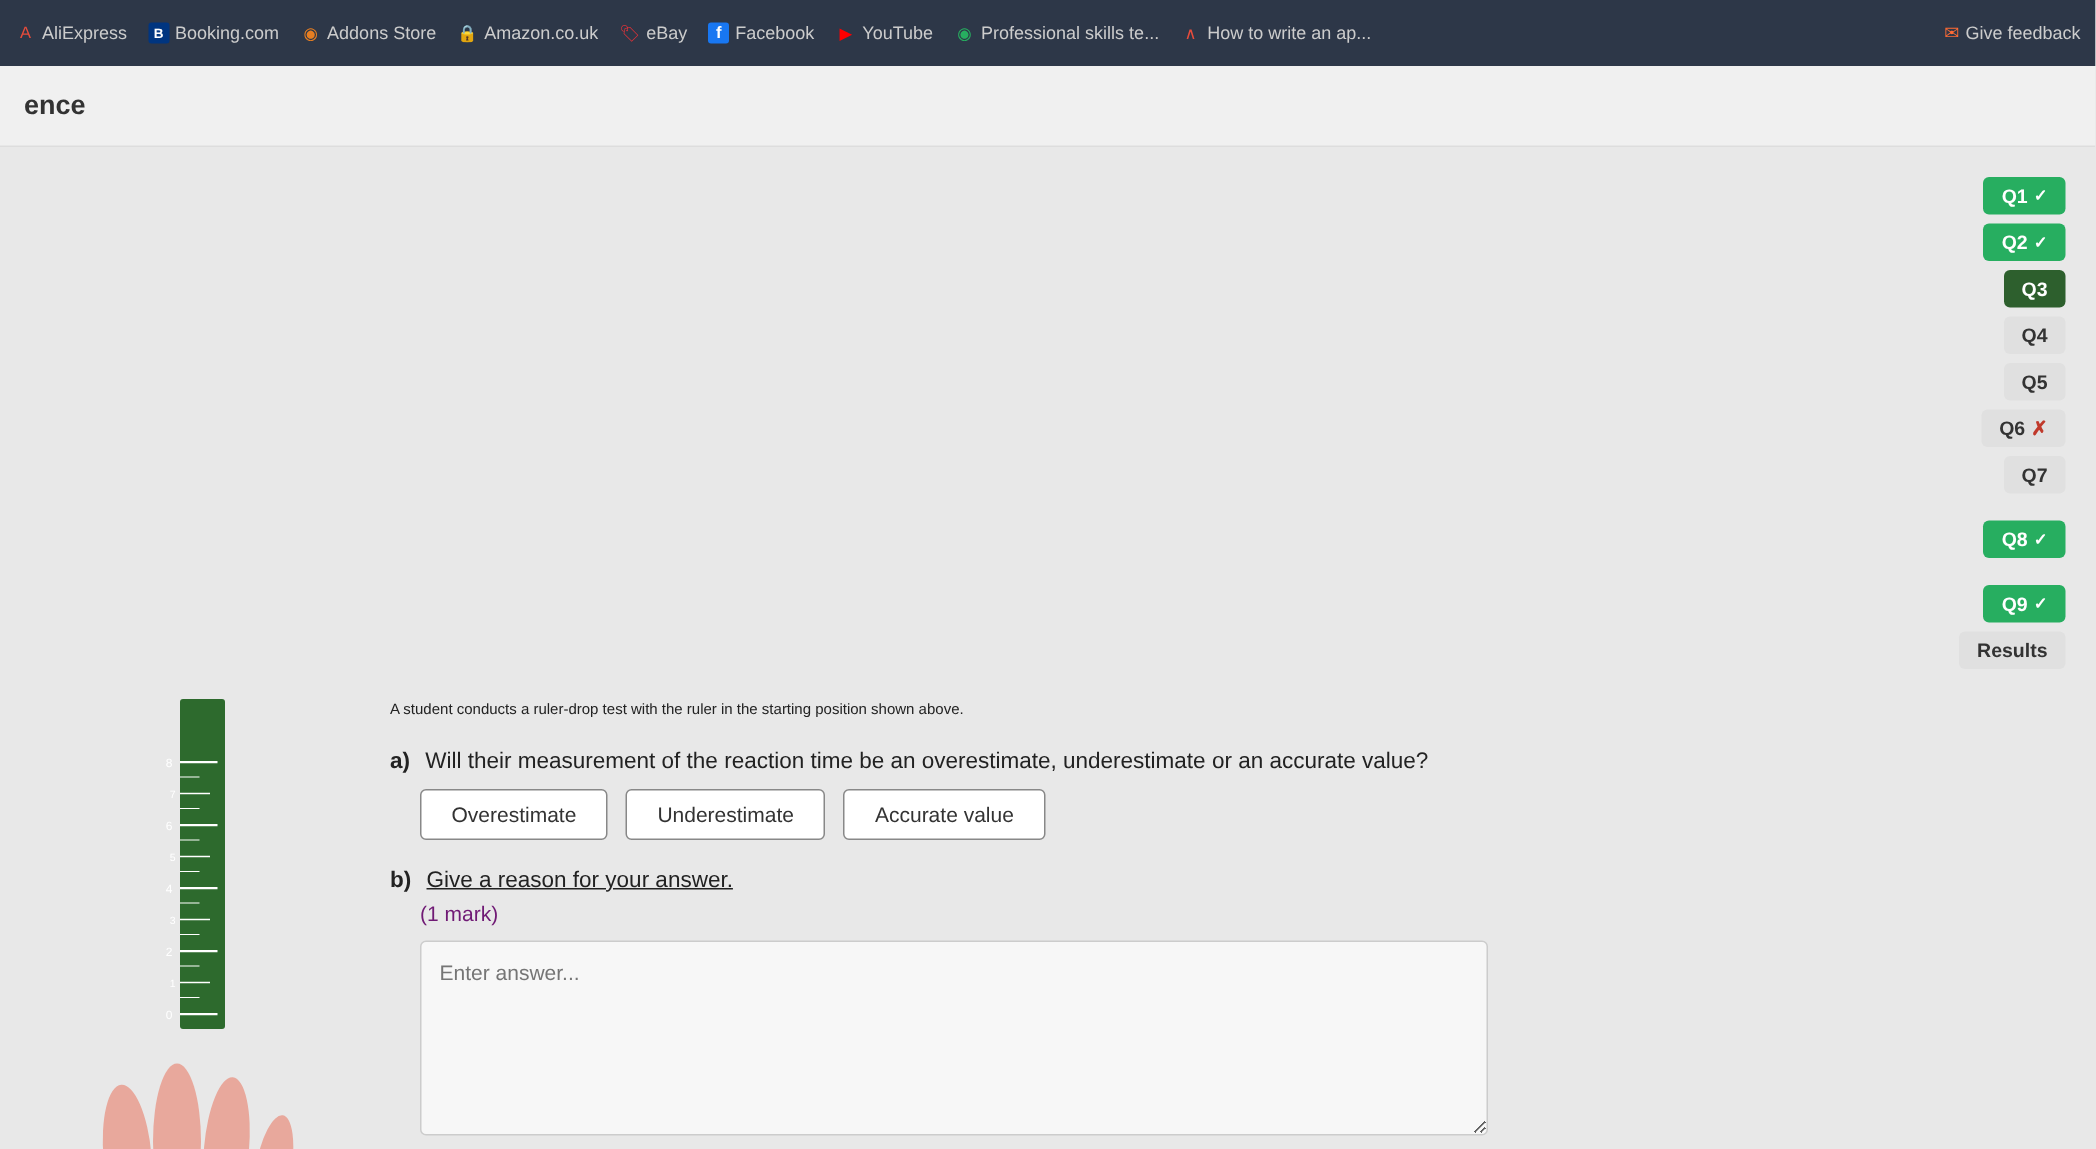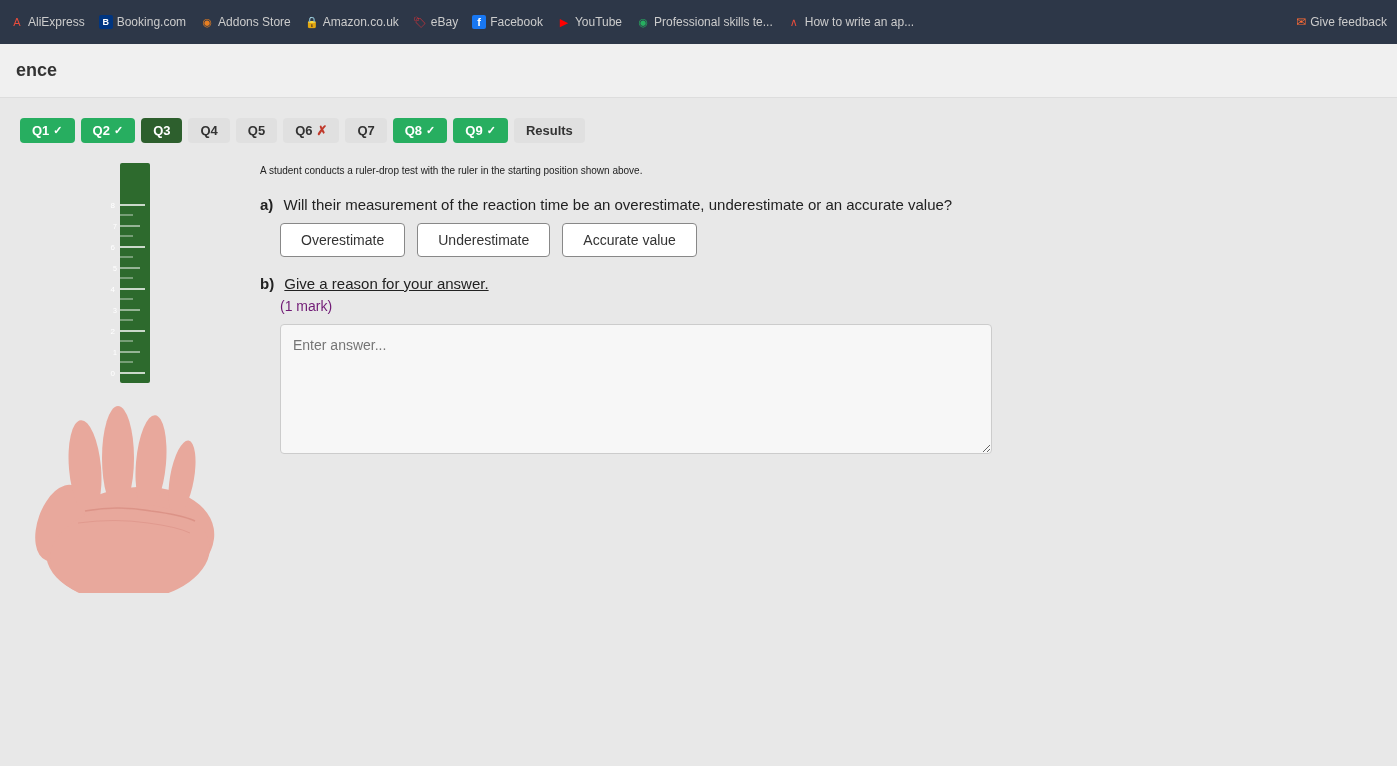"Q1" .question-nav { flex-direction: none -> column }
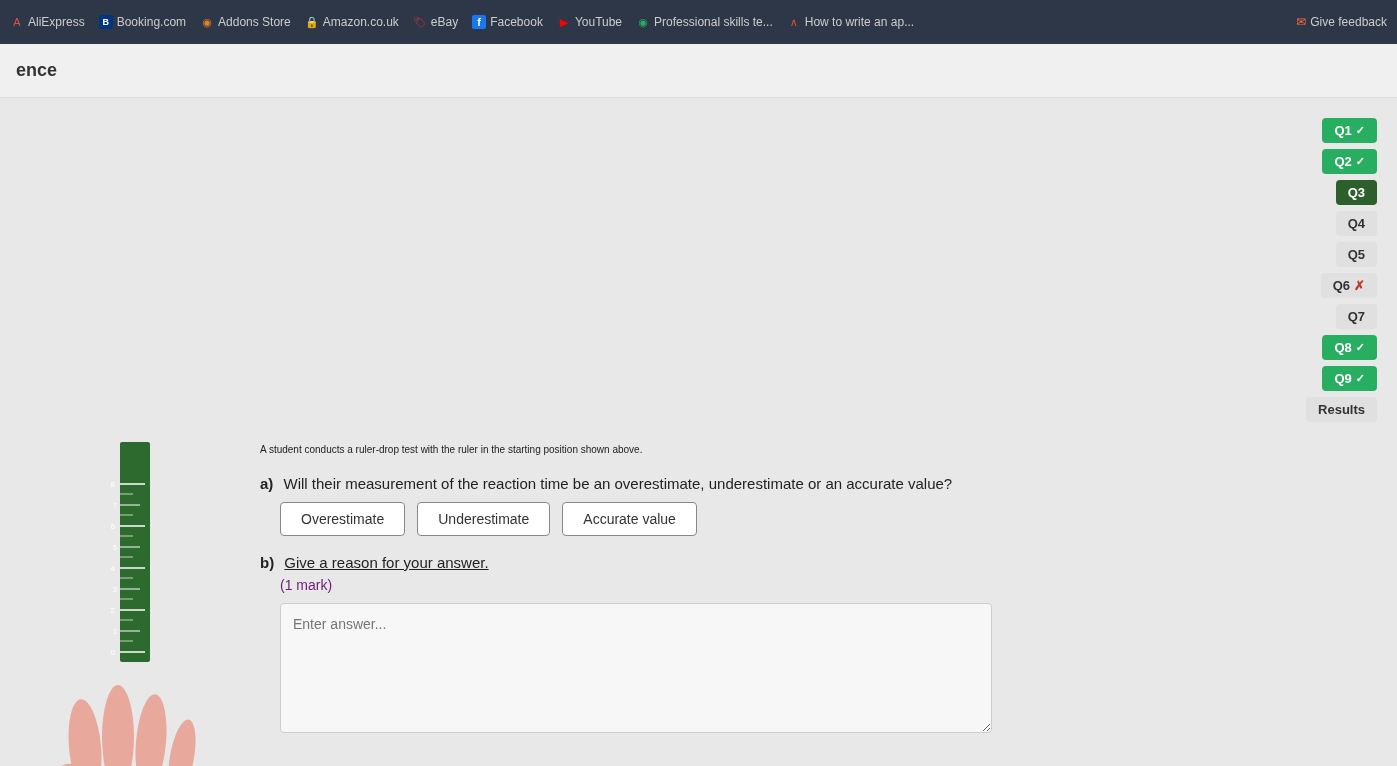"Q8" .q-tab.correct-outline { margin-top: none -> 12px }
